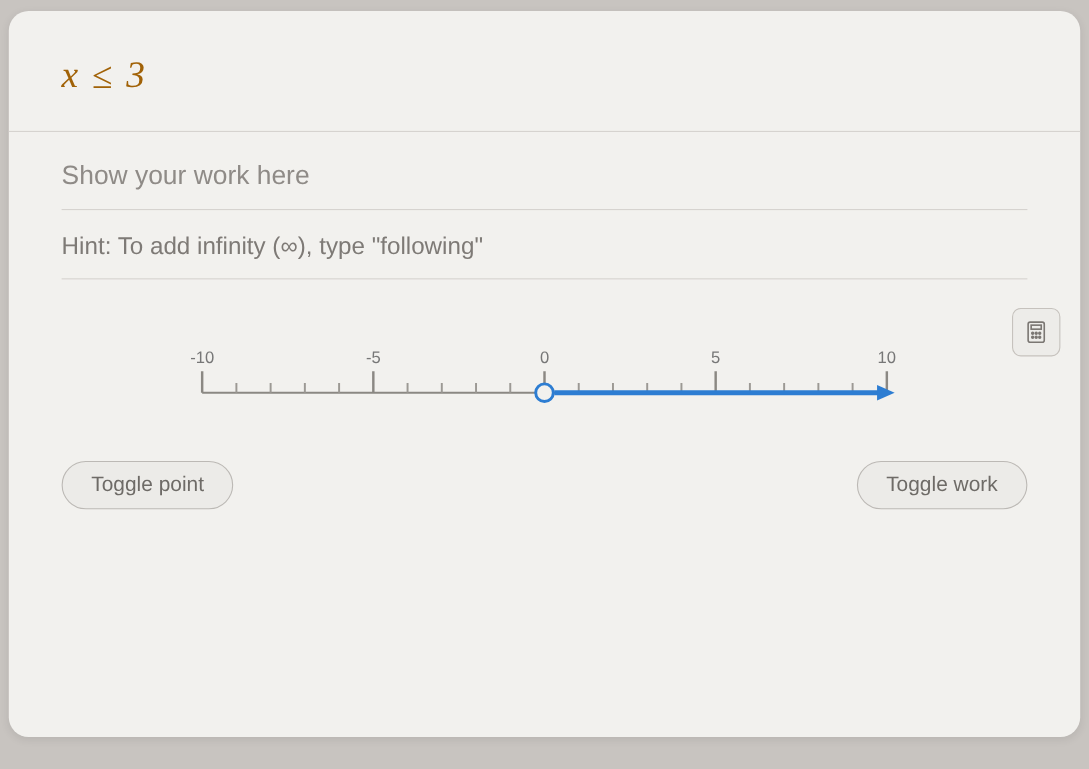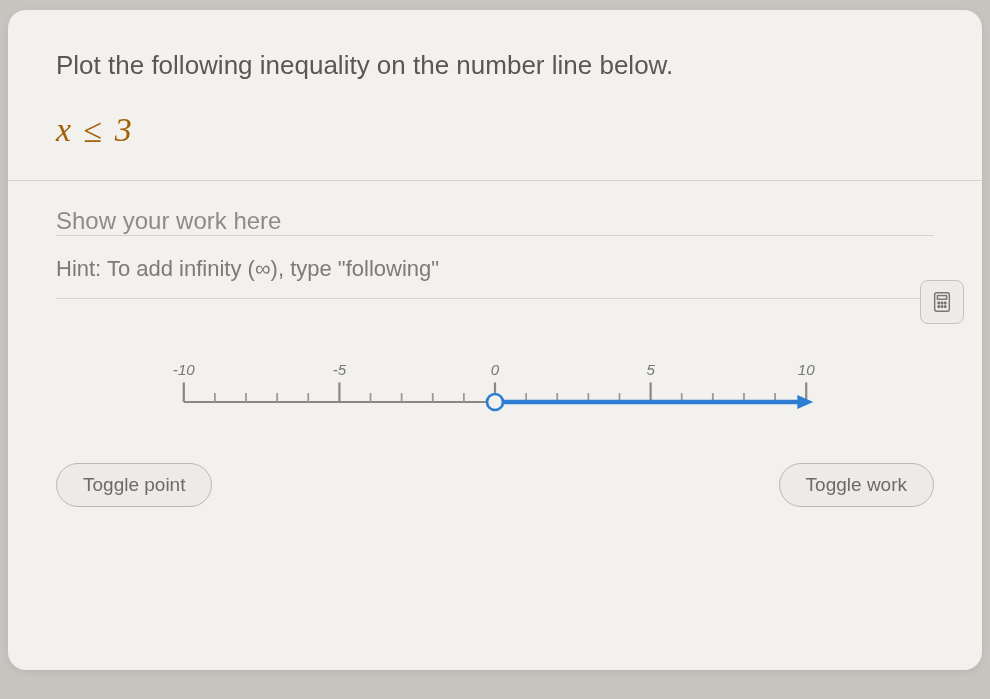"Plot the following inequality on" div.question-text { html: <div>Plot the following inequality on the number line below.</div> -> none }
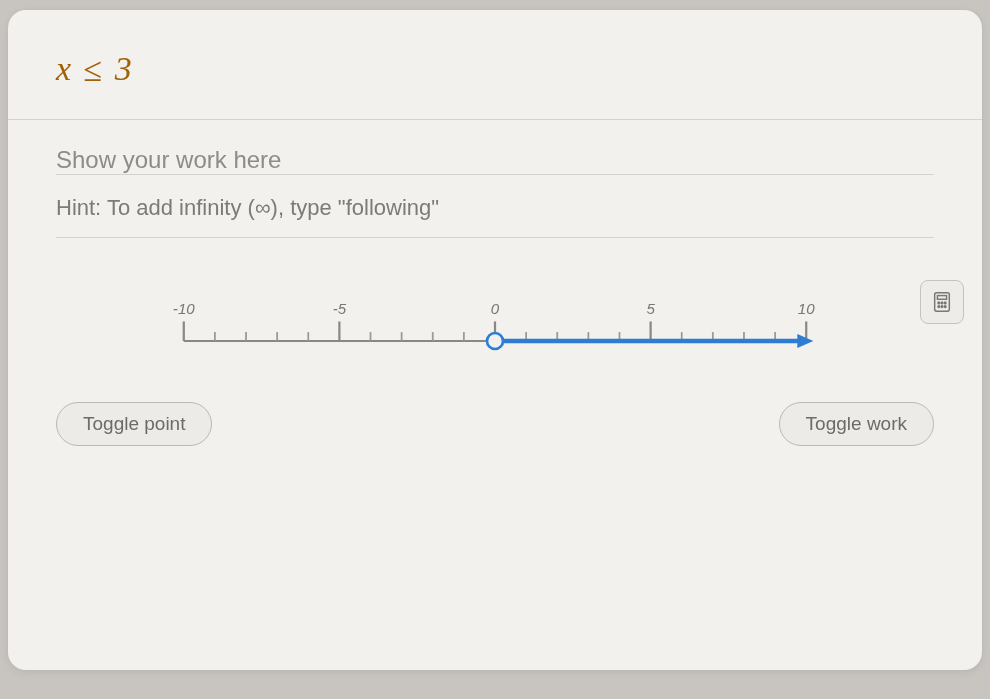"Show your work here" .work-label { padding-bottom: none -> 16px }
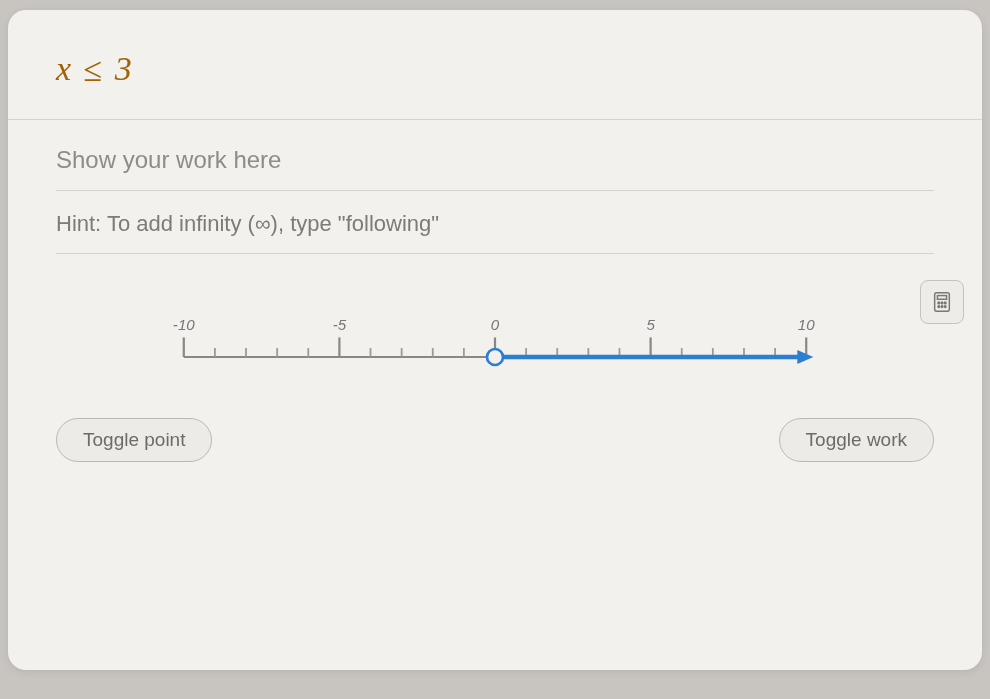"-10" .numberline-wrap { font-style: italic -> none }
